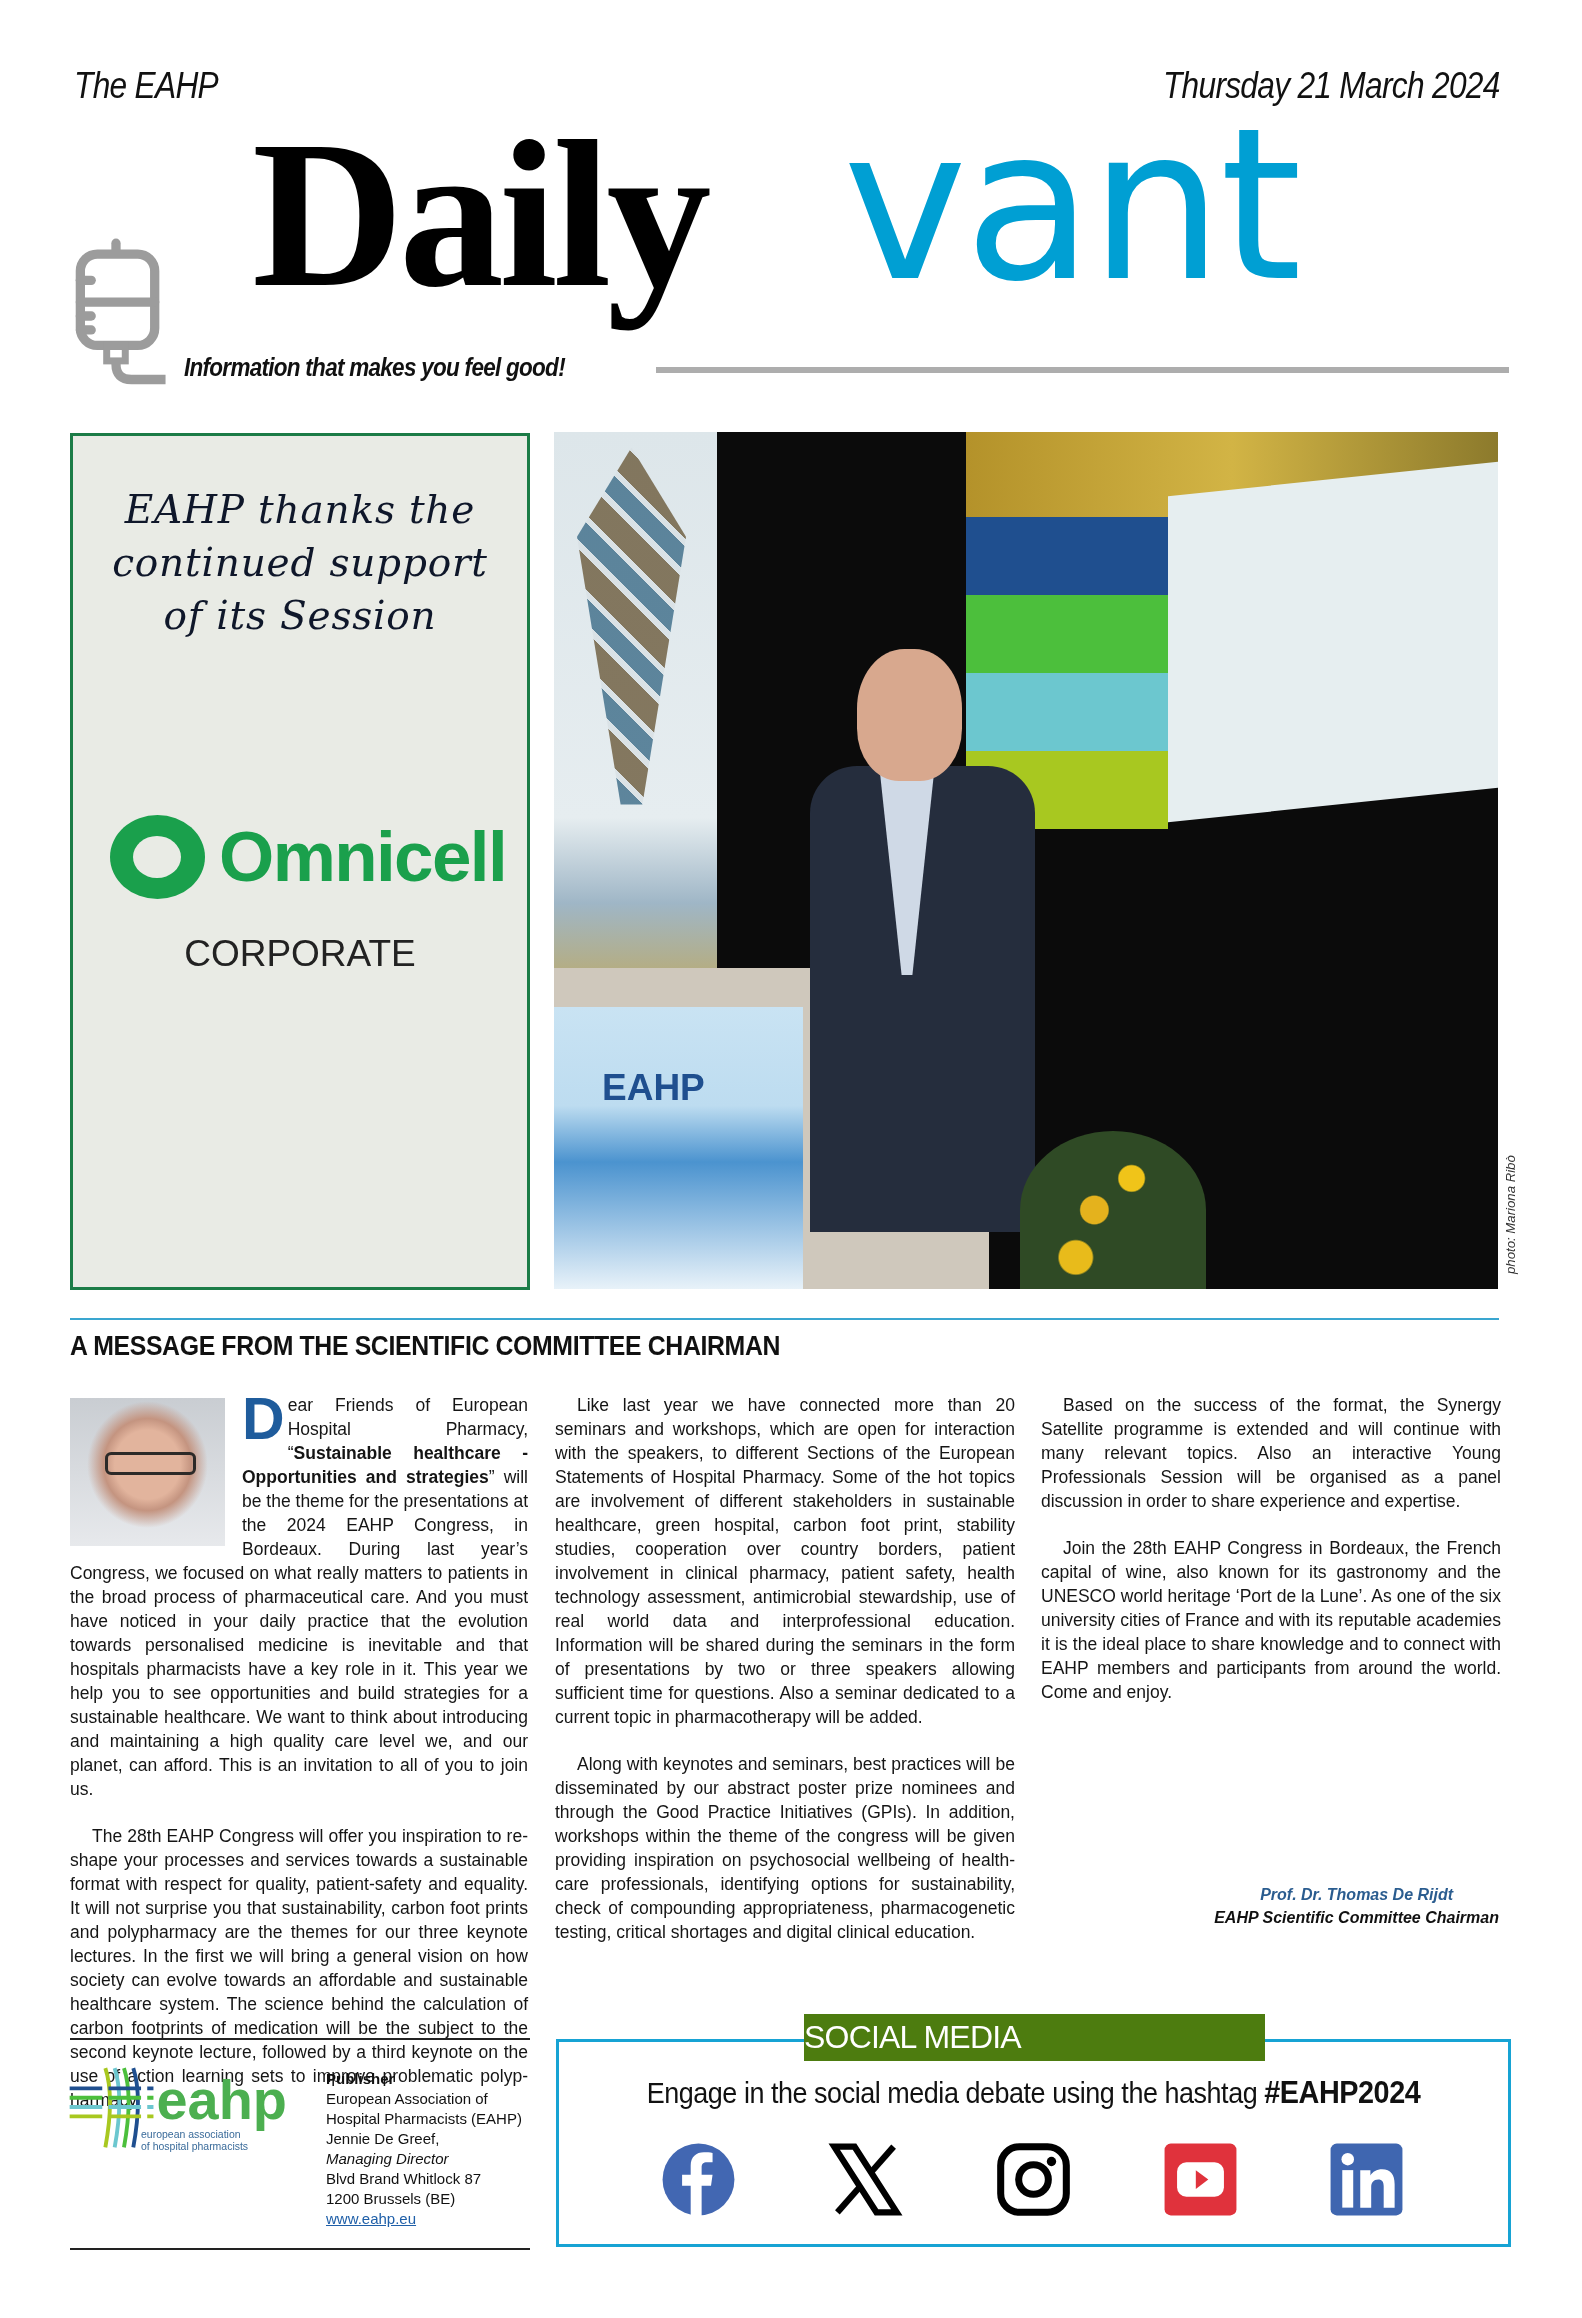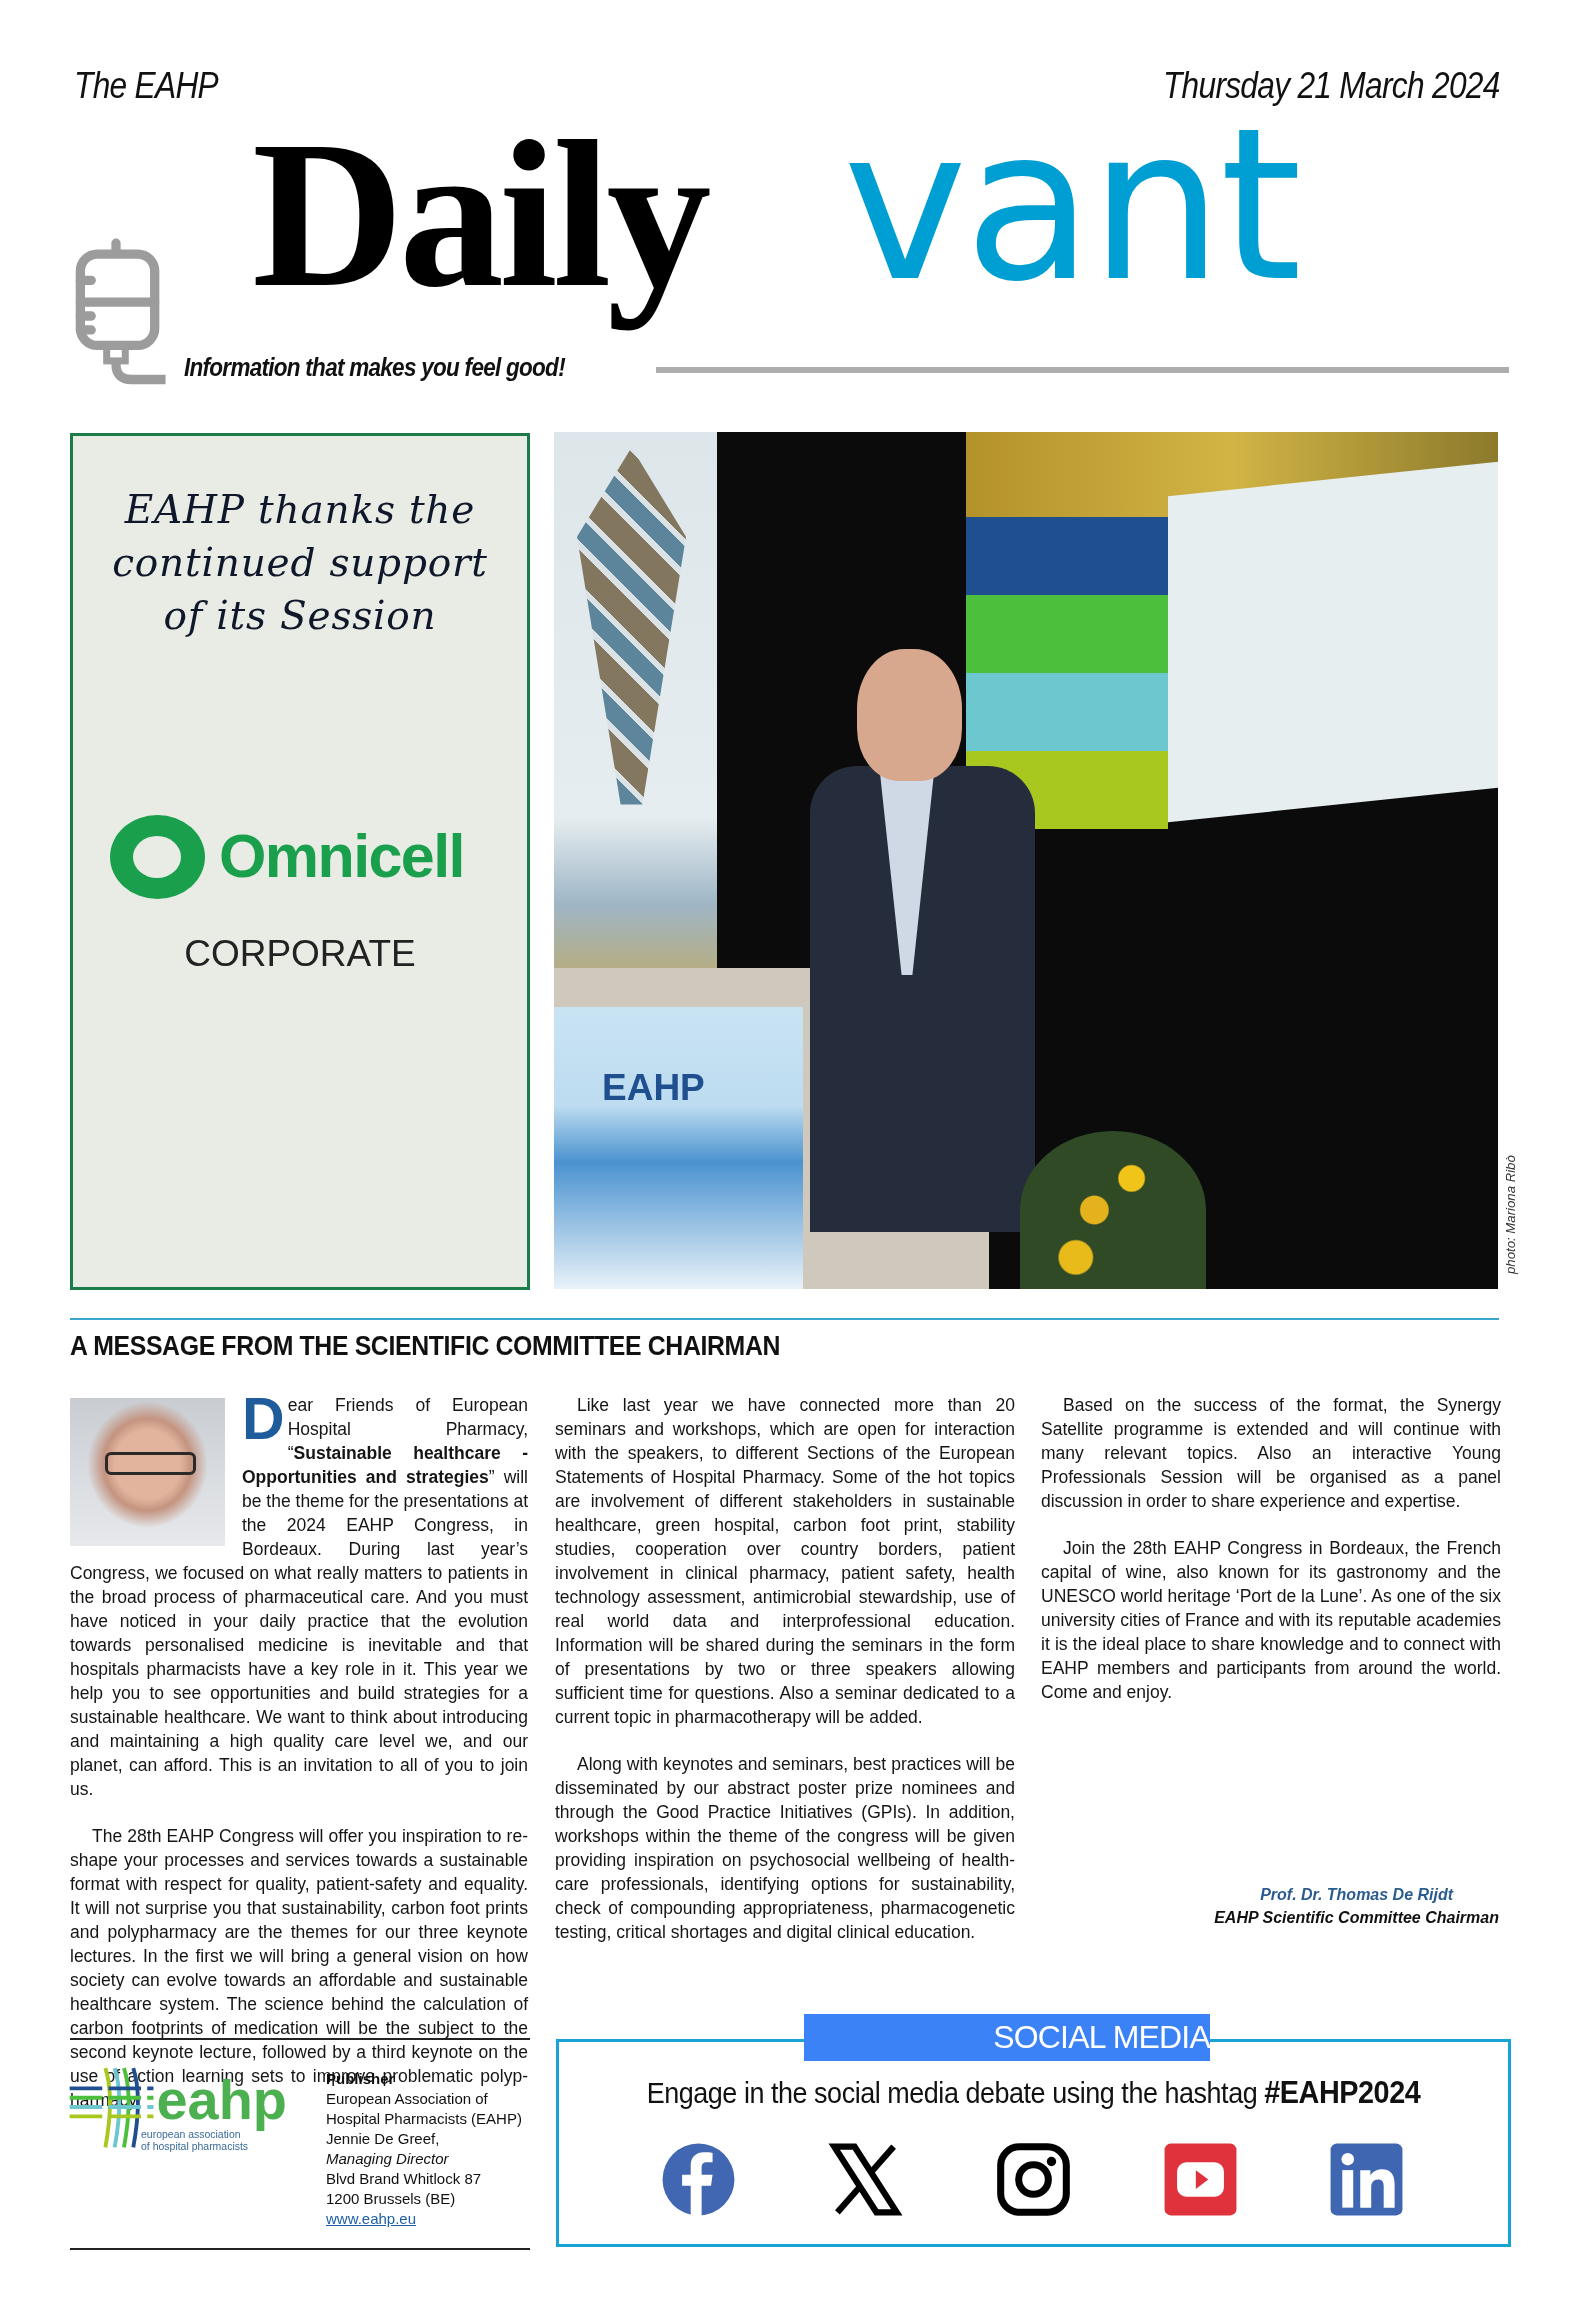"Omnicell" .omnicell-word { font-size: 61px -> 71px }
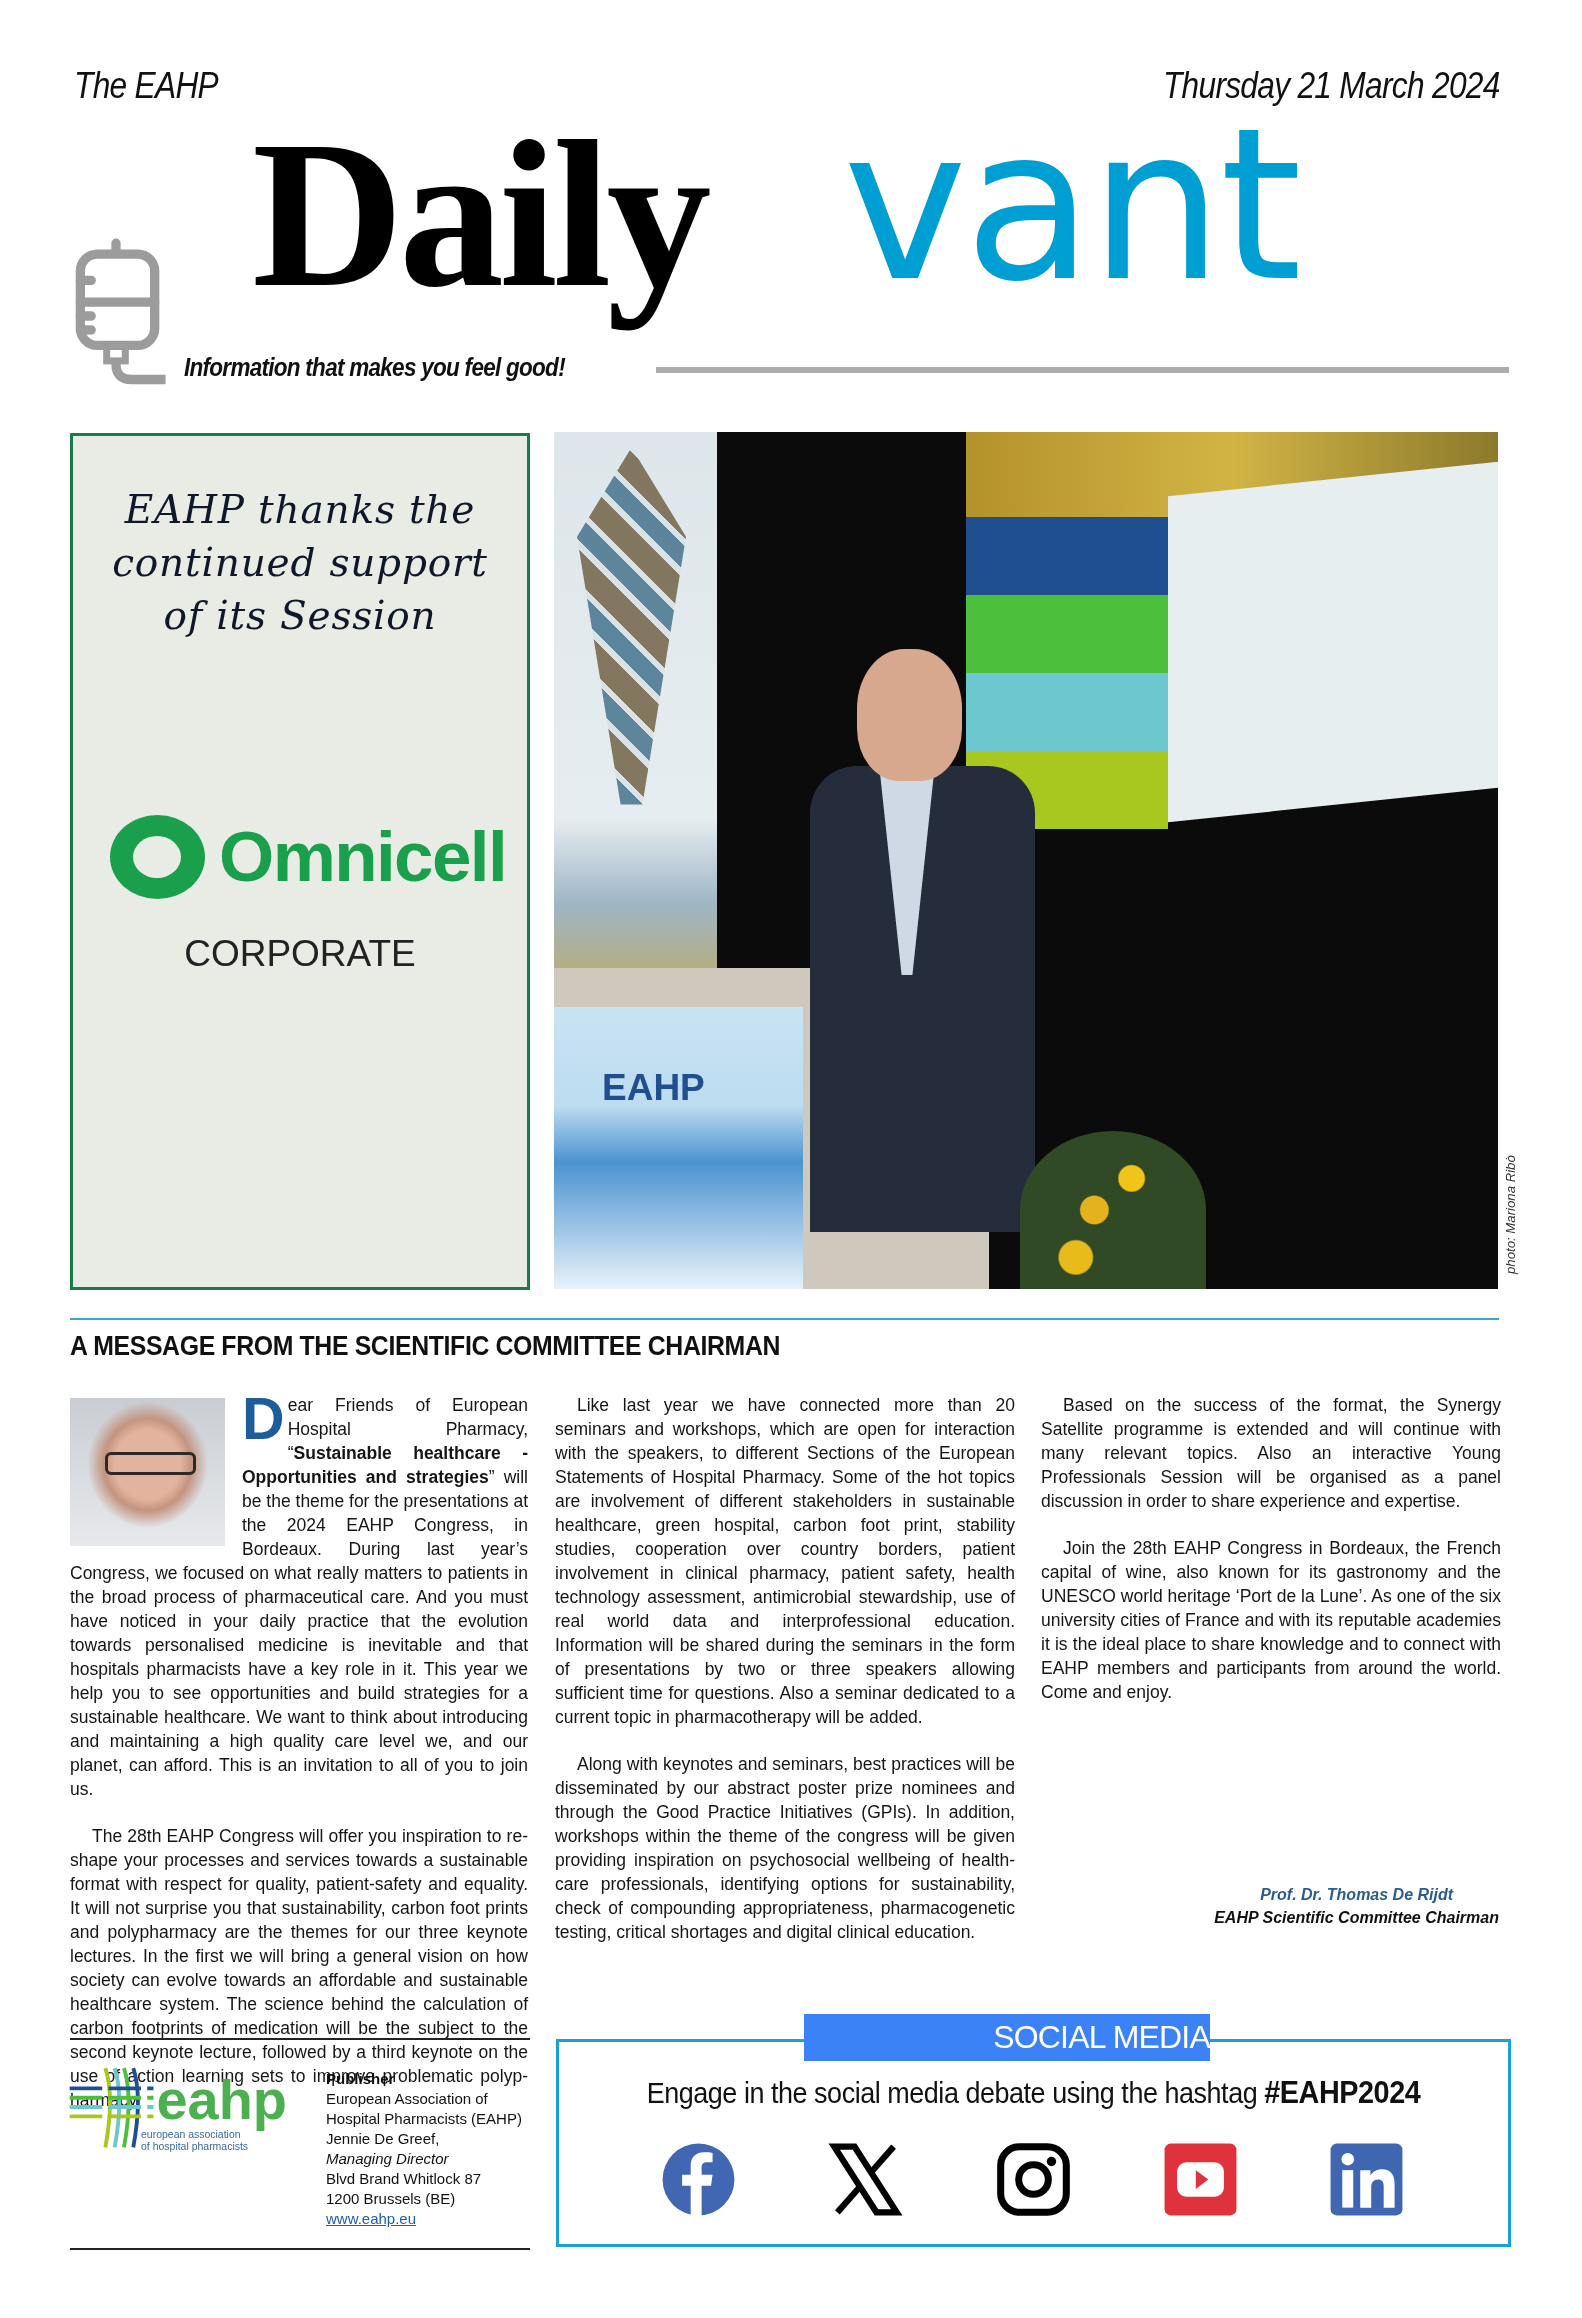"SOCIAL MEDIA" .social-tab { background: #3b82f6 -> #4d7c0f; text-align: right -> left; width: 406px -> 461px }
